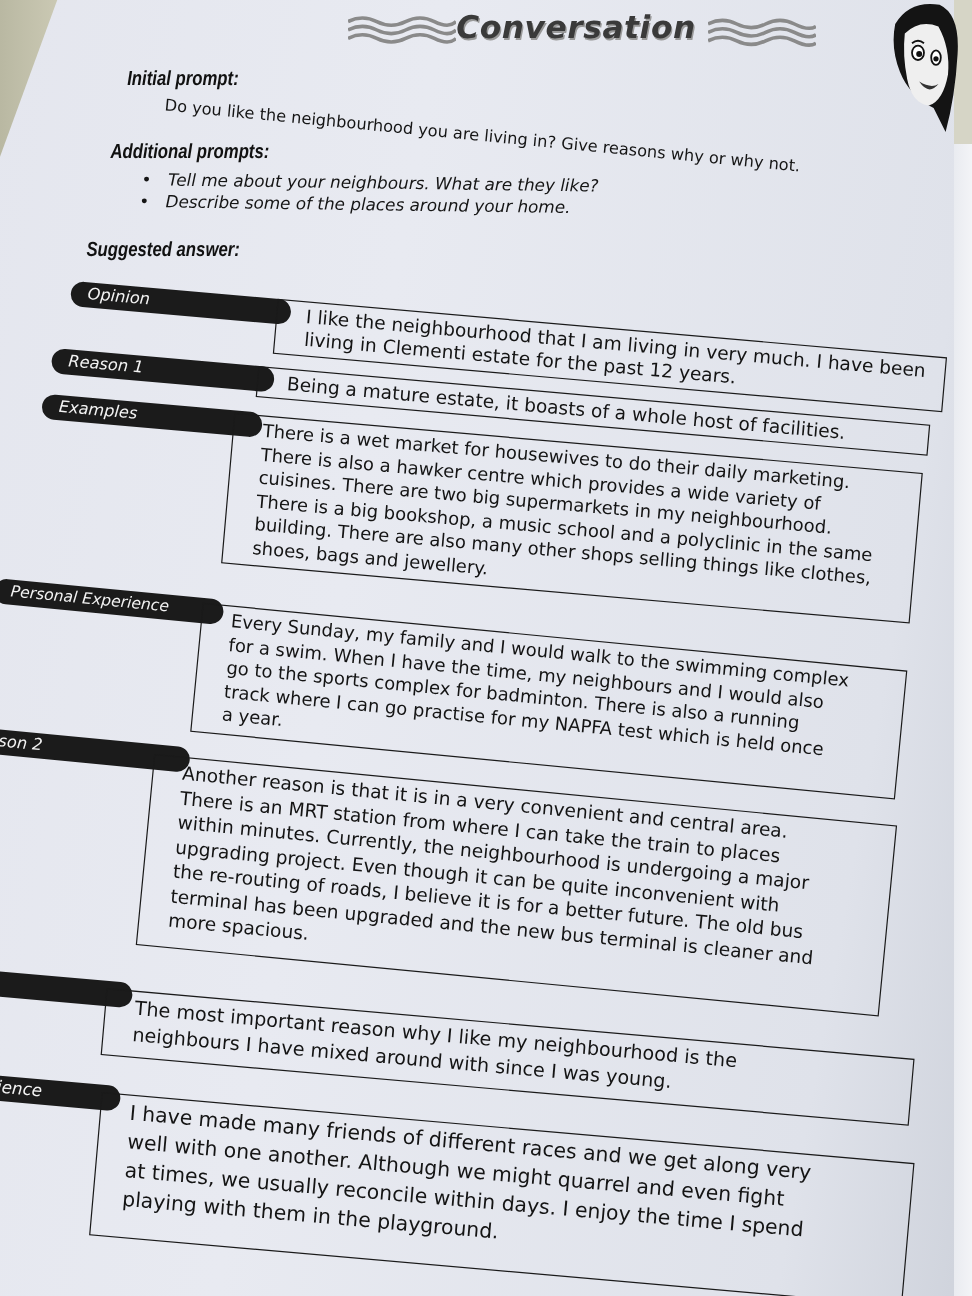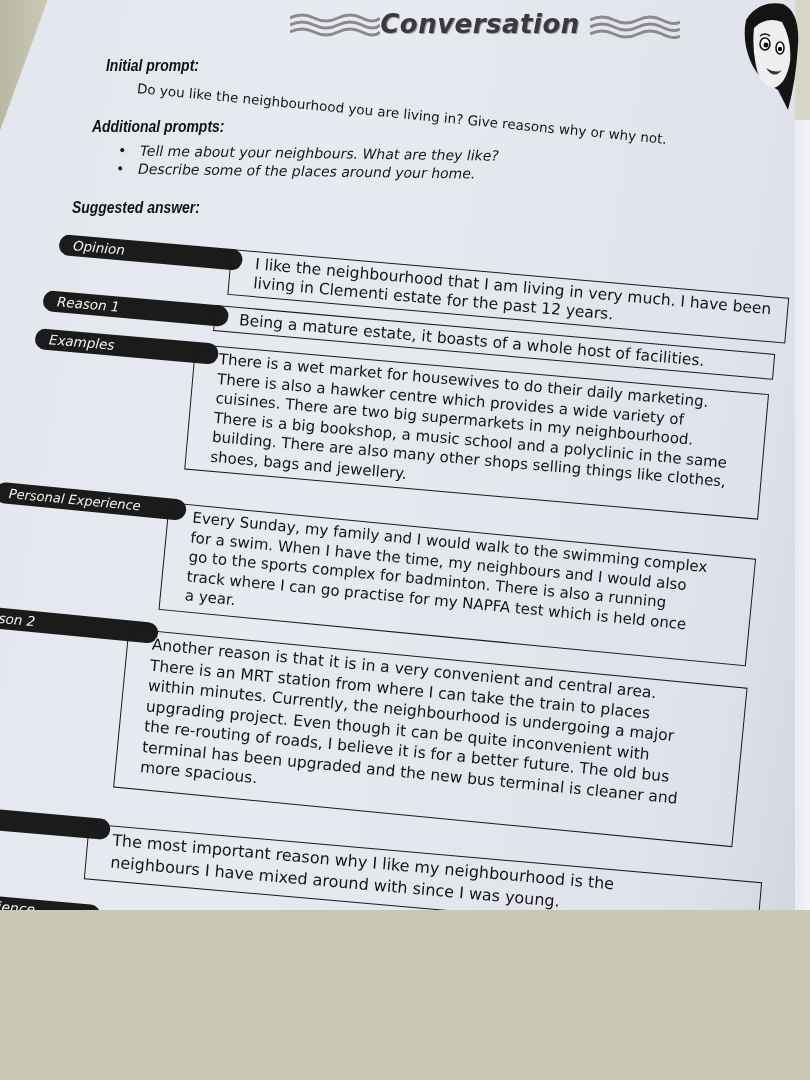"Conversation" .scene { height: 910px -> 1080px }
